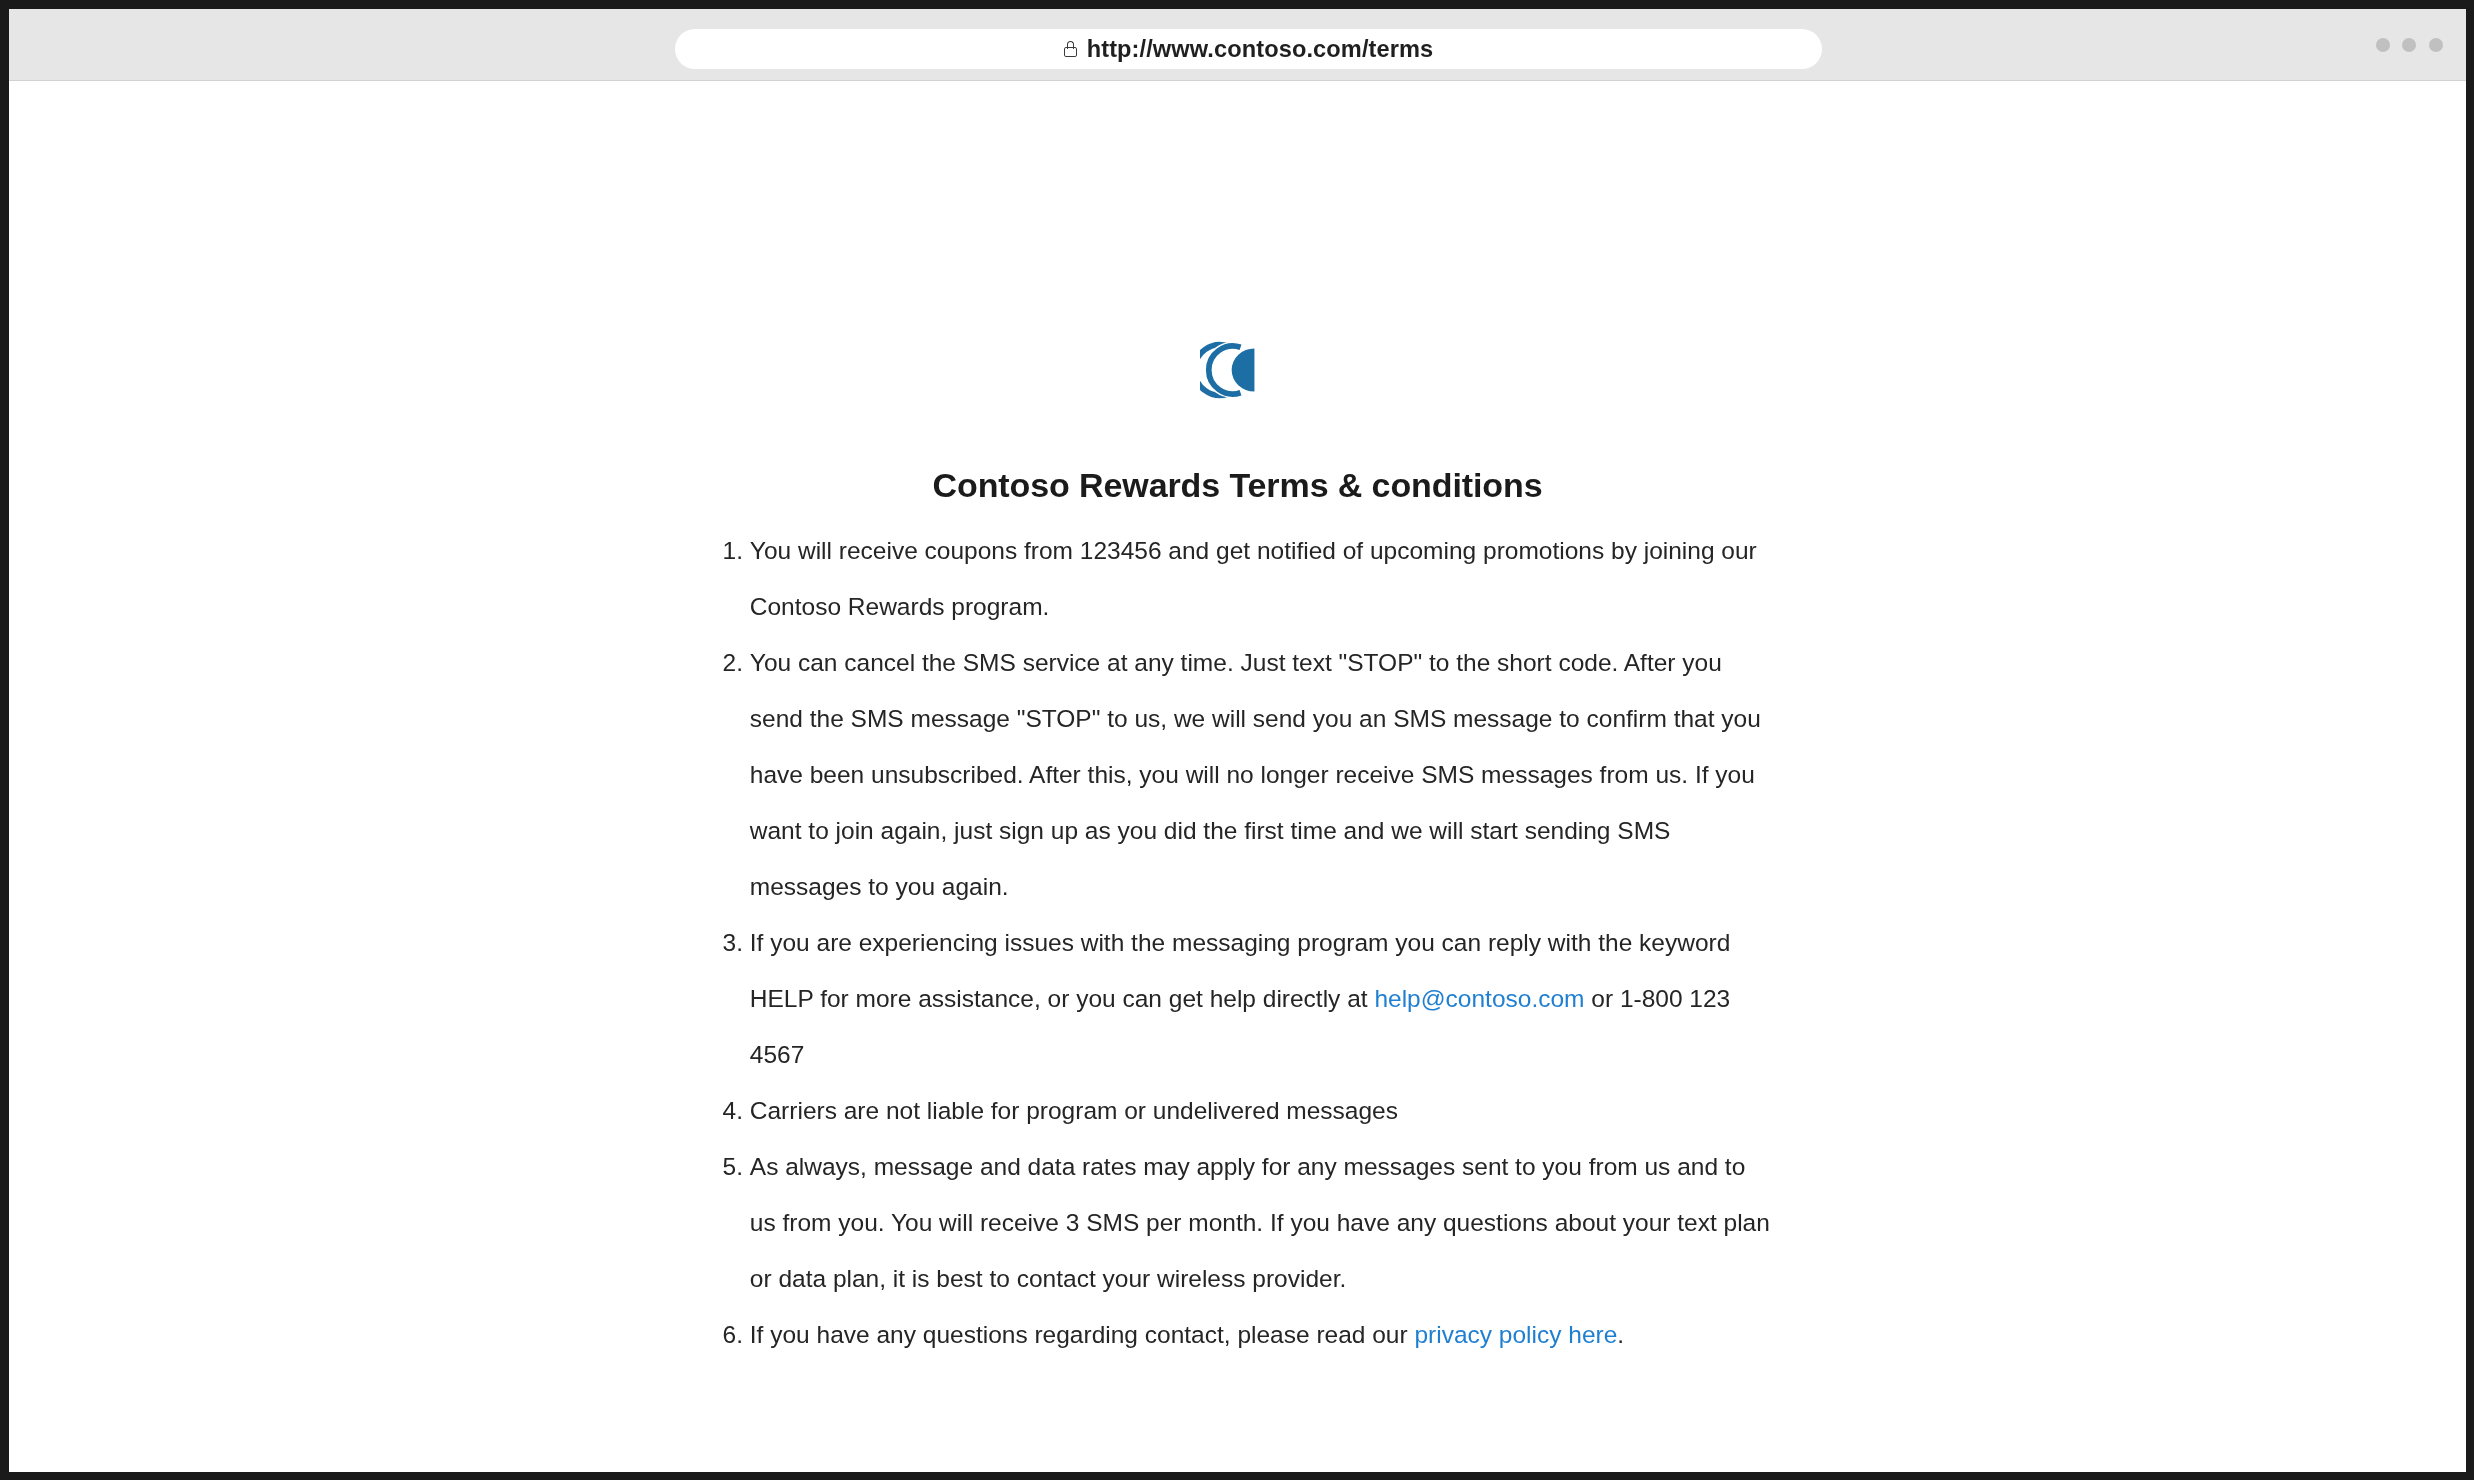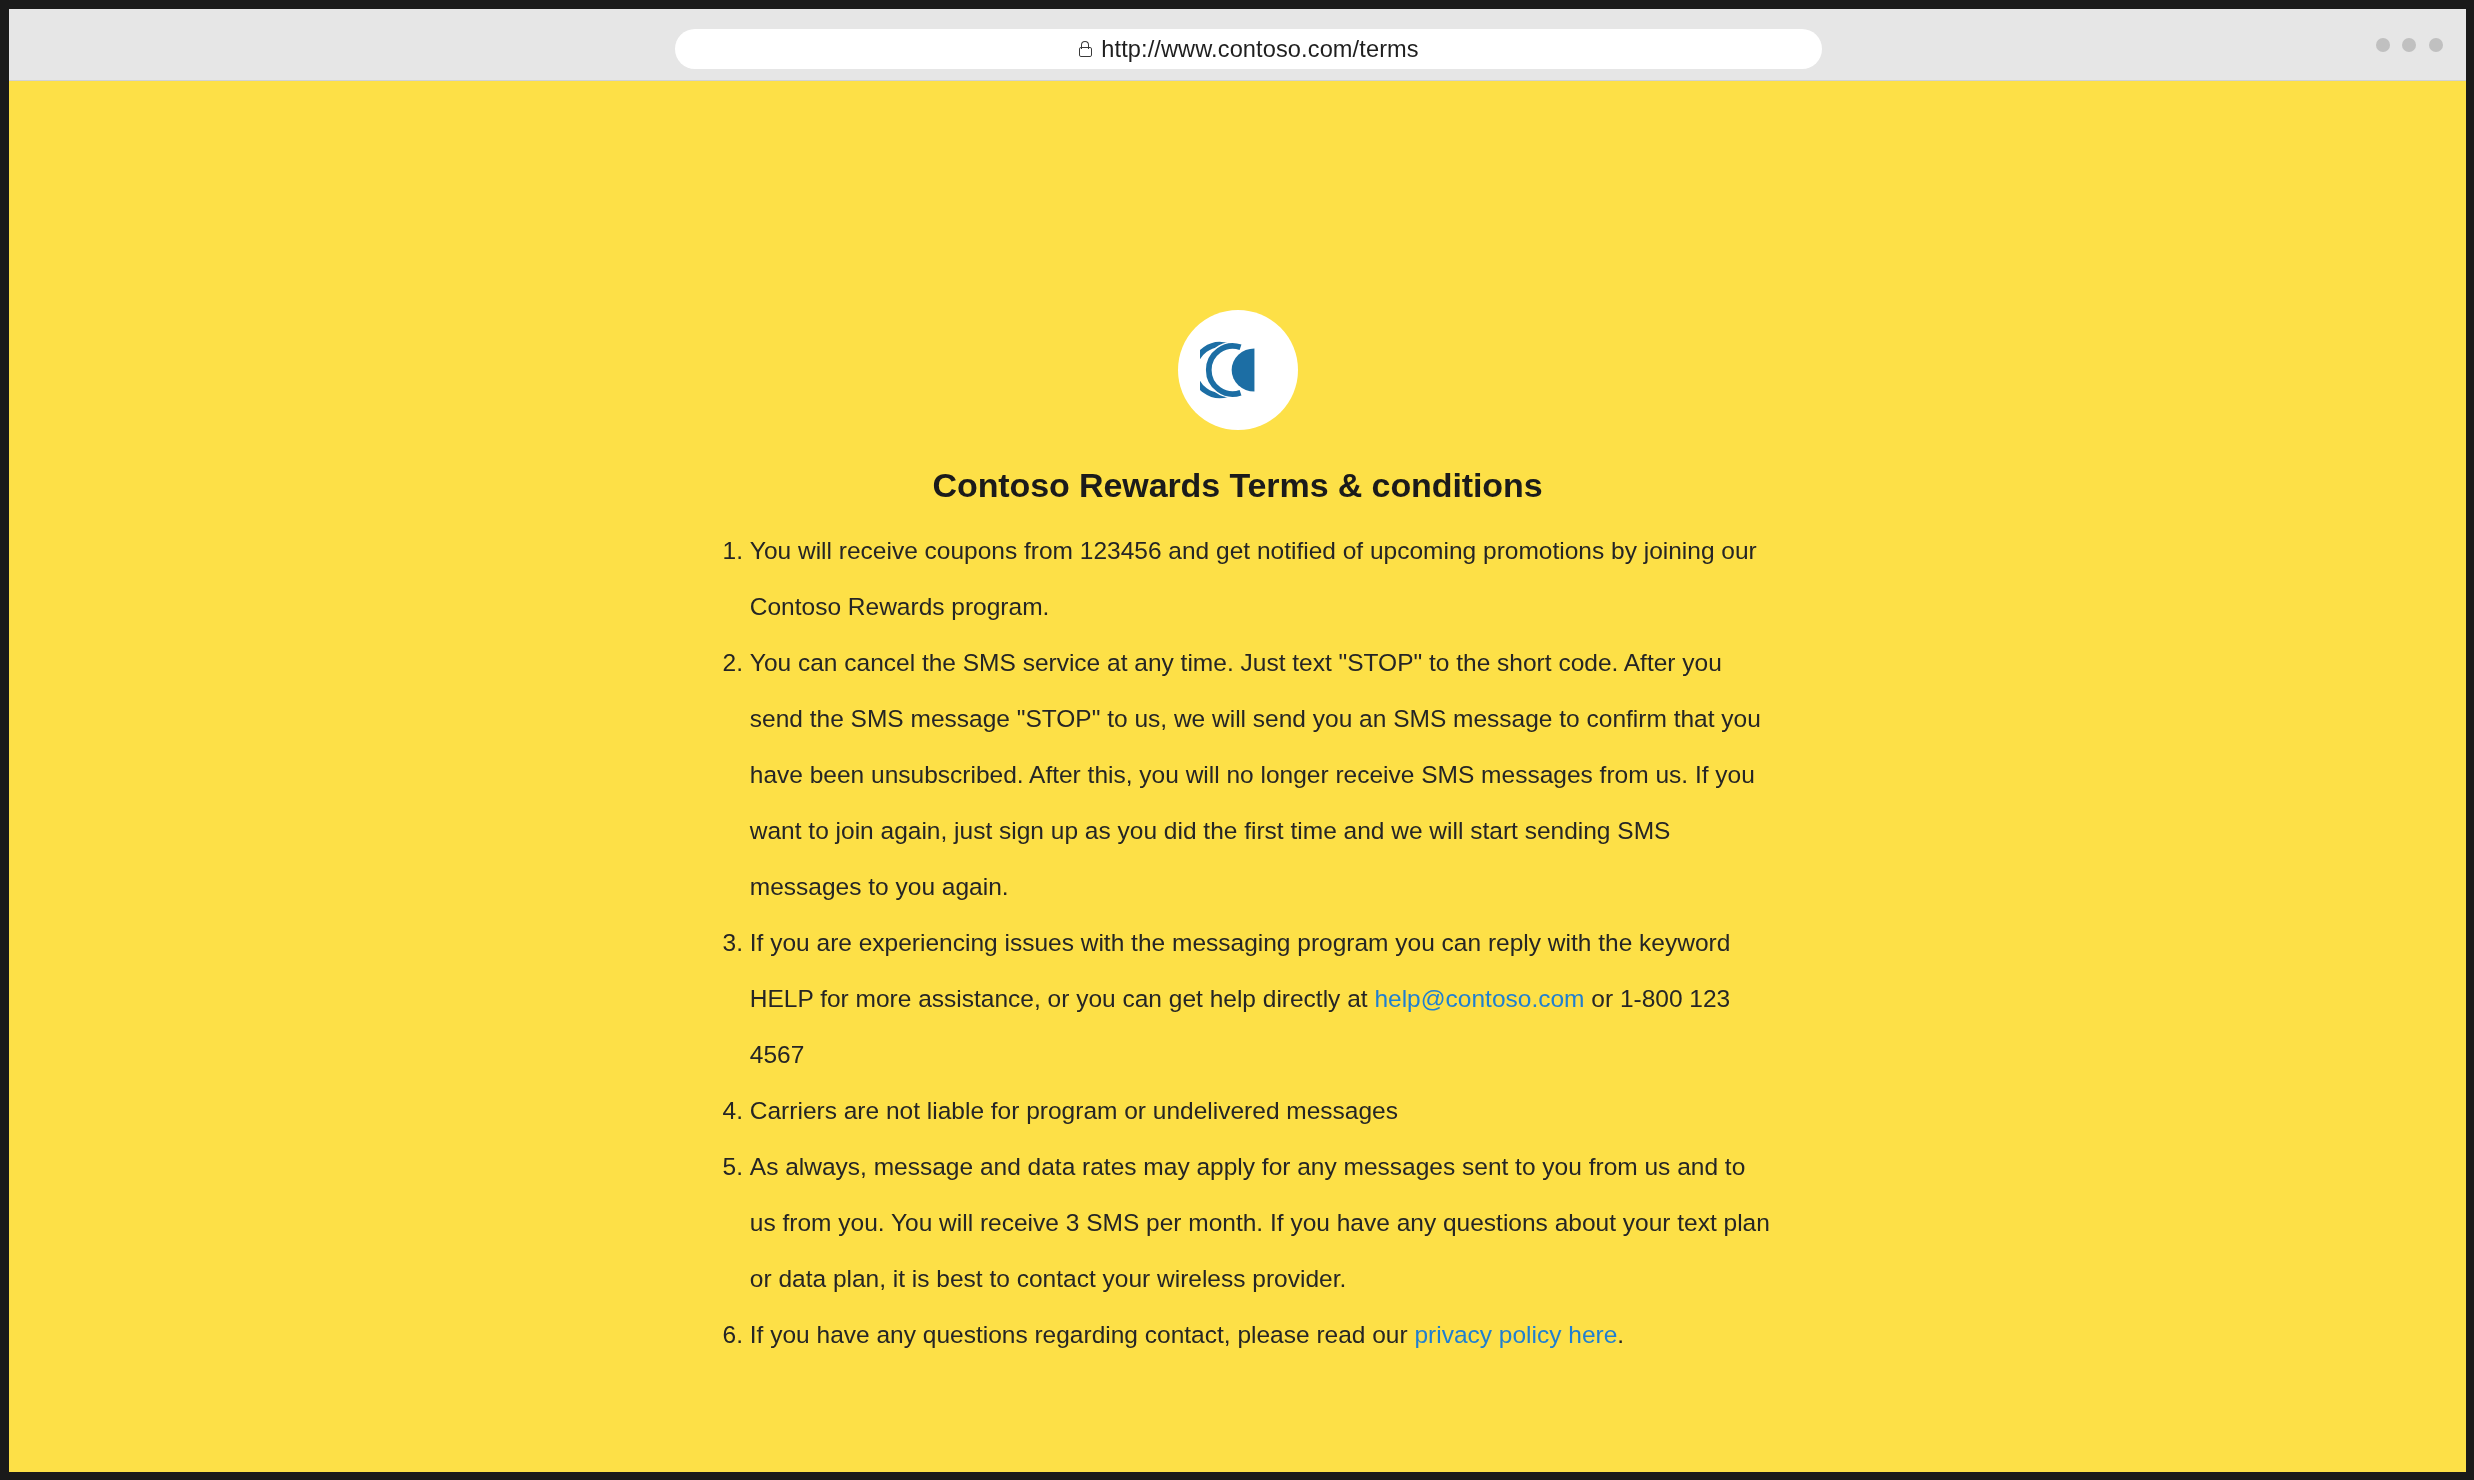"http://www.contoso.com/terms" .url-text { font-weight: none -> bold }
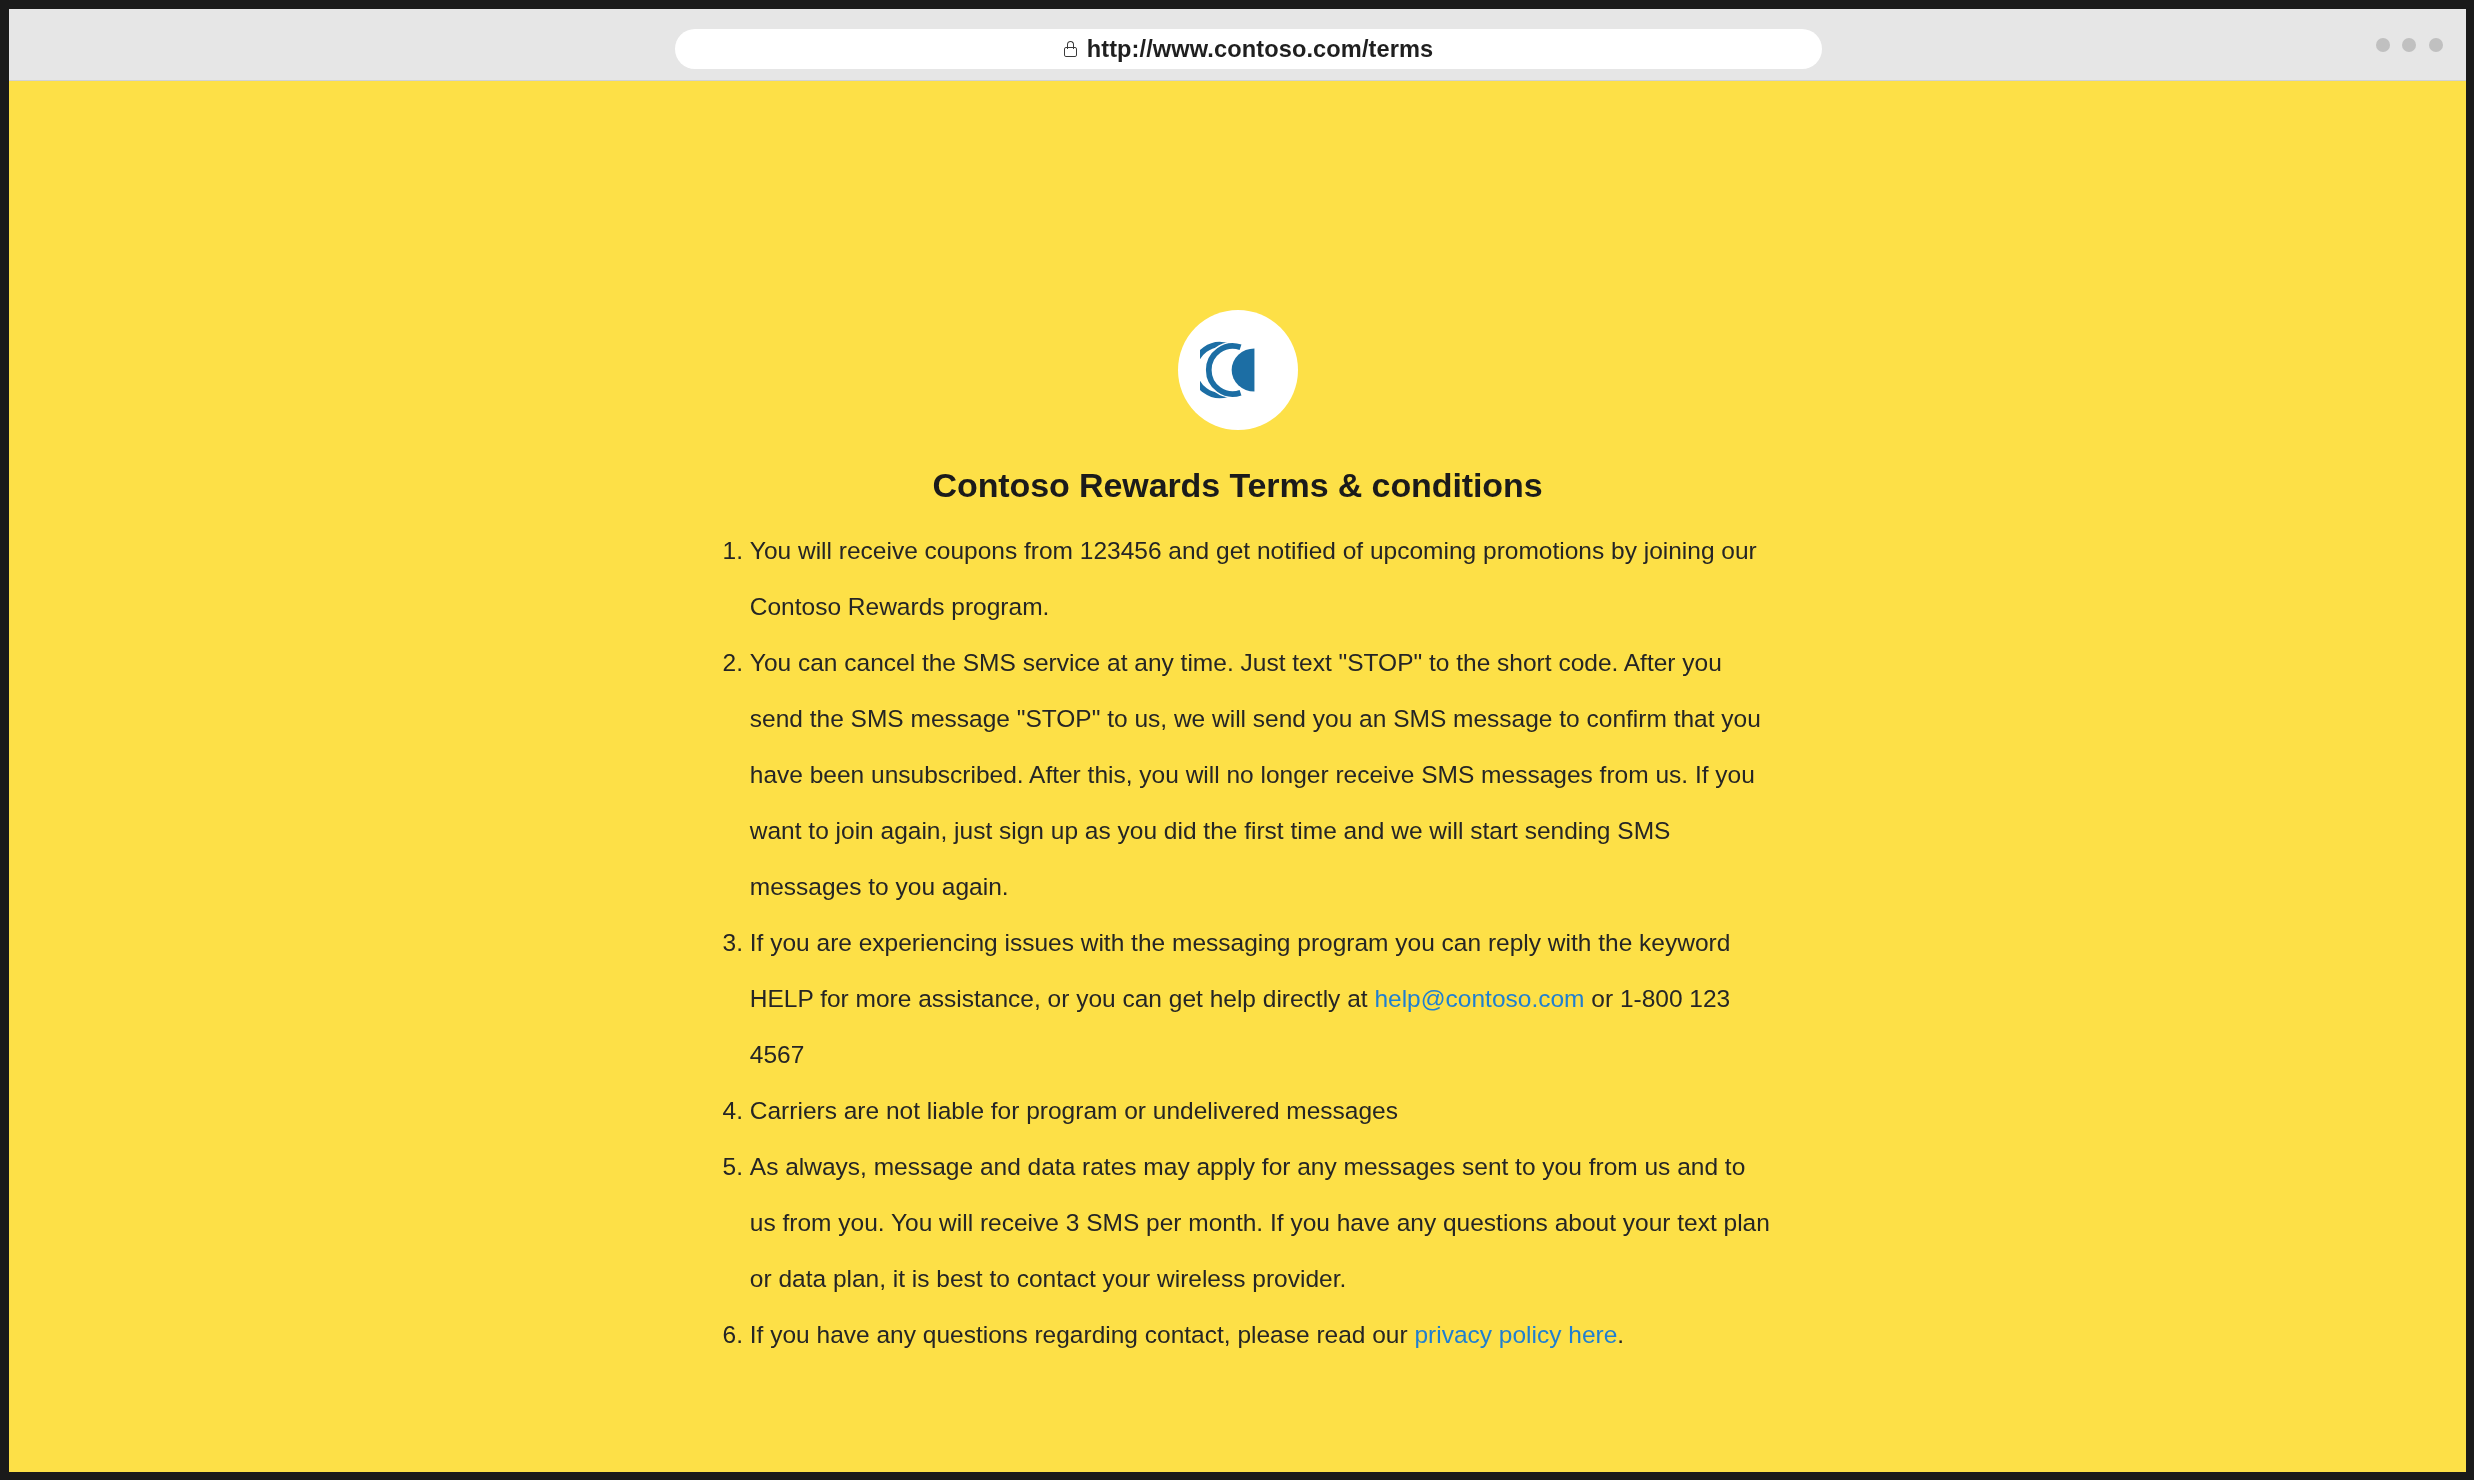"Contoso Rewards Terms & conditions" .page { background: #fde047 -> #ffffff }
